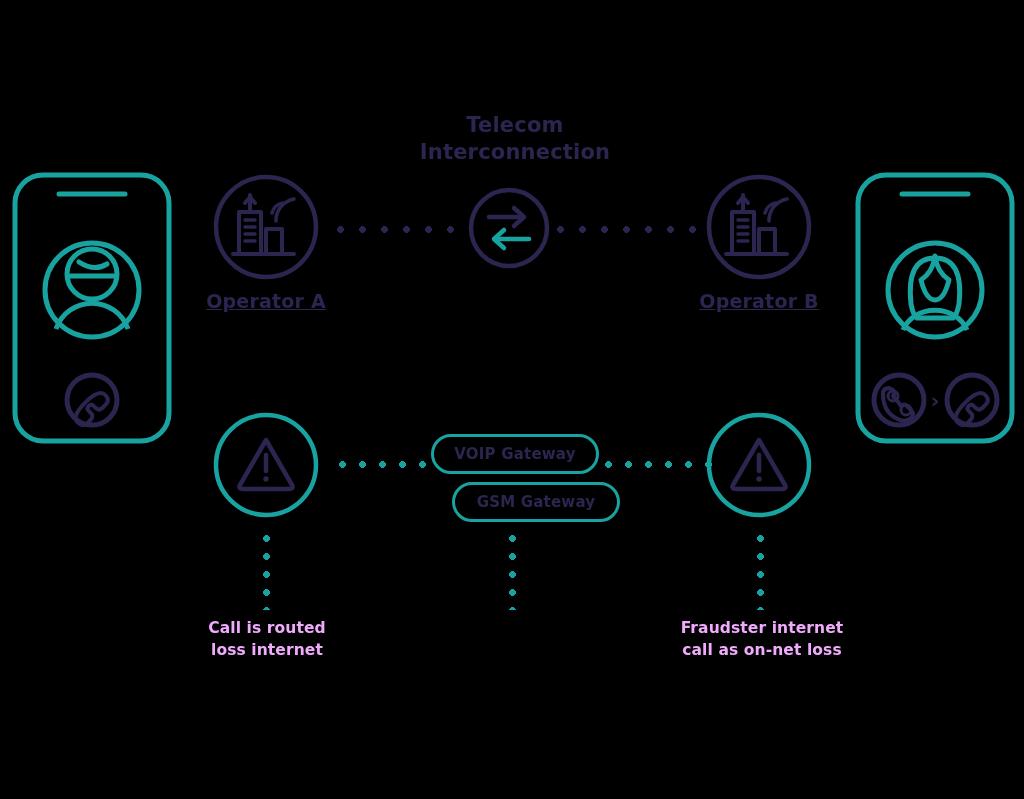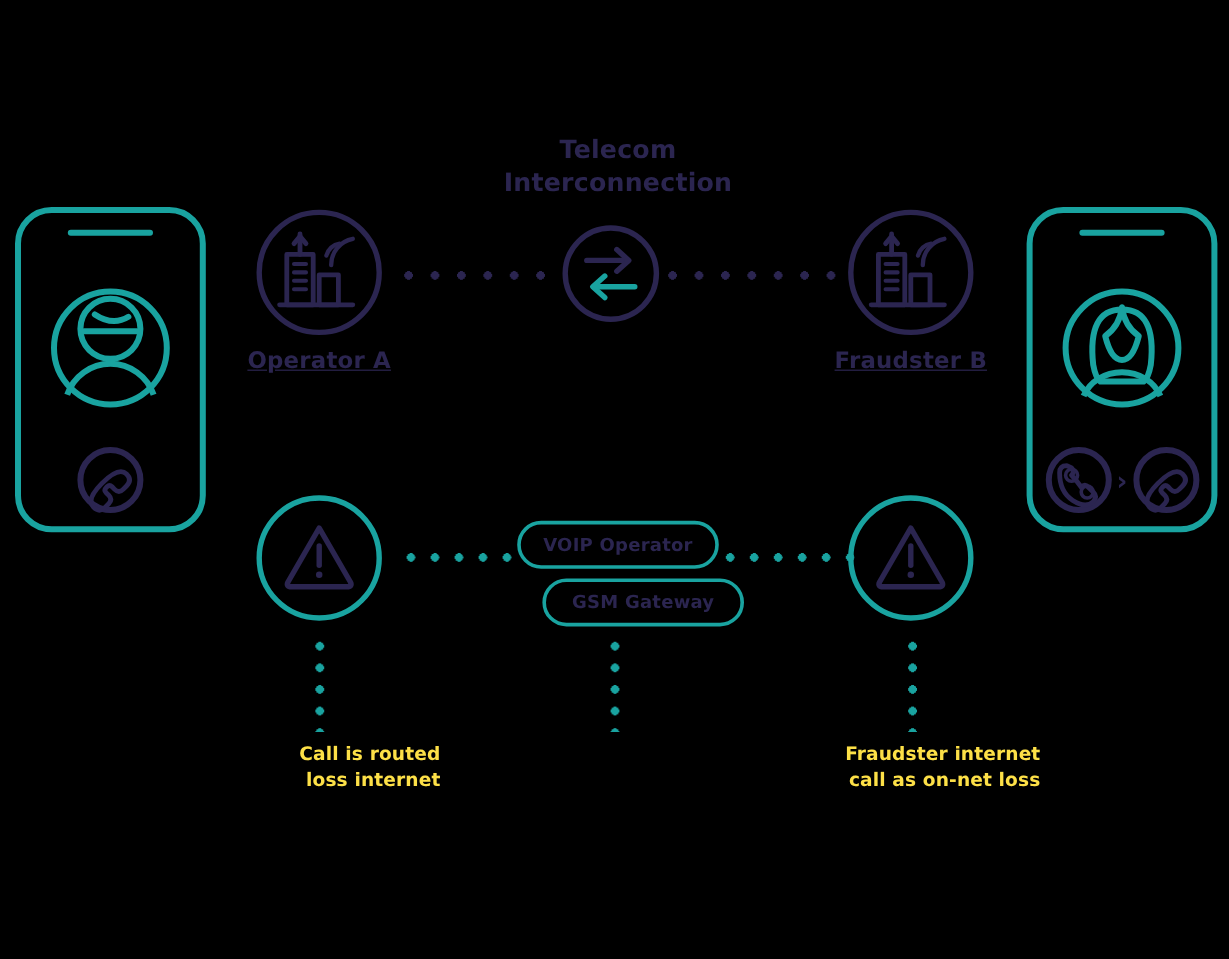"Fraudster B" div.abs { text: Fraudster -> Operator }
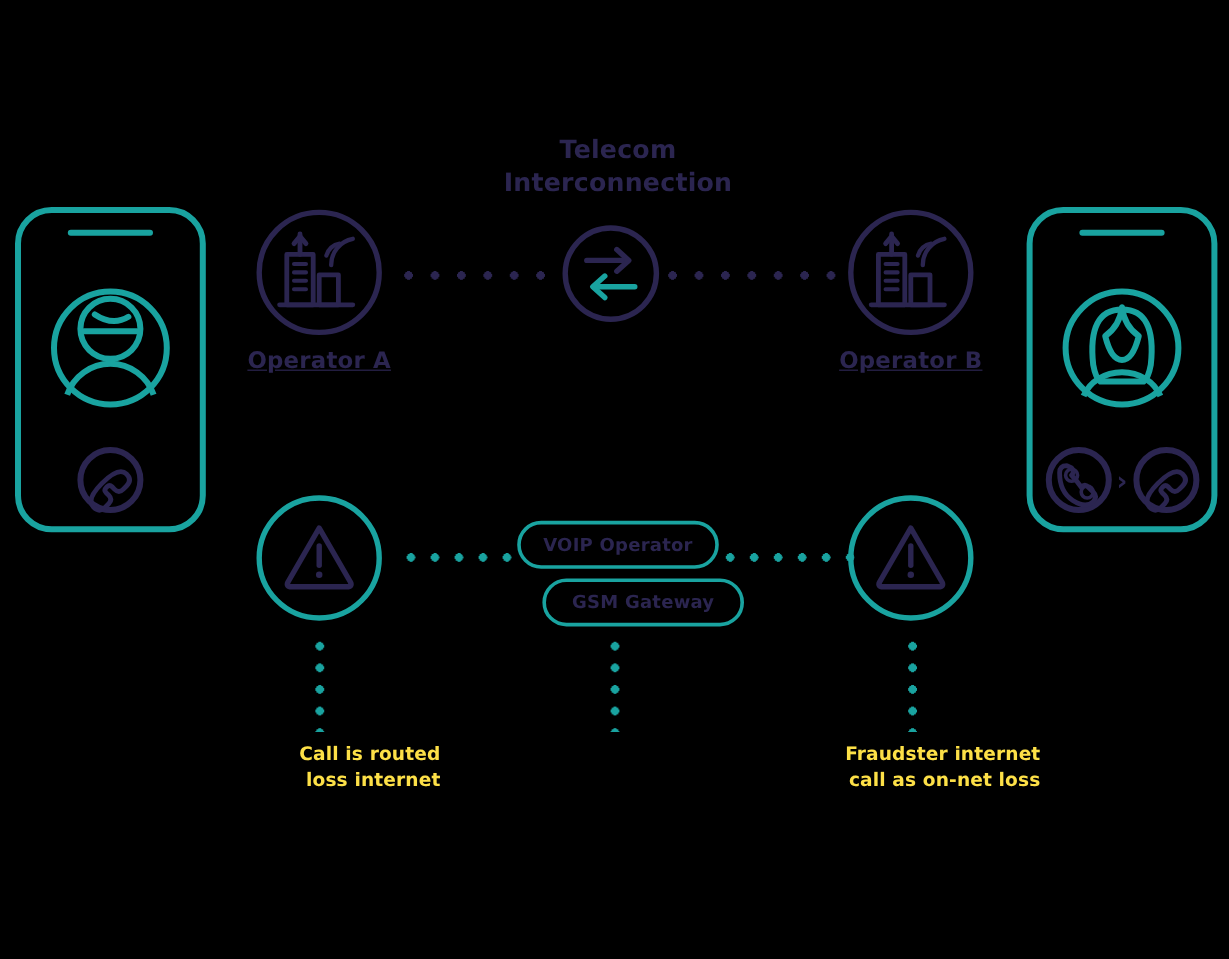"VOIP Operator" div.abs { text: Operator -> Gateway }
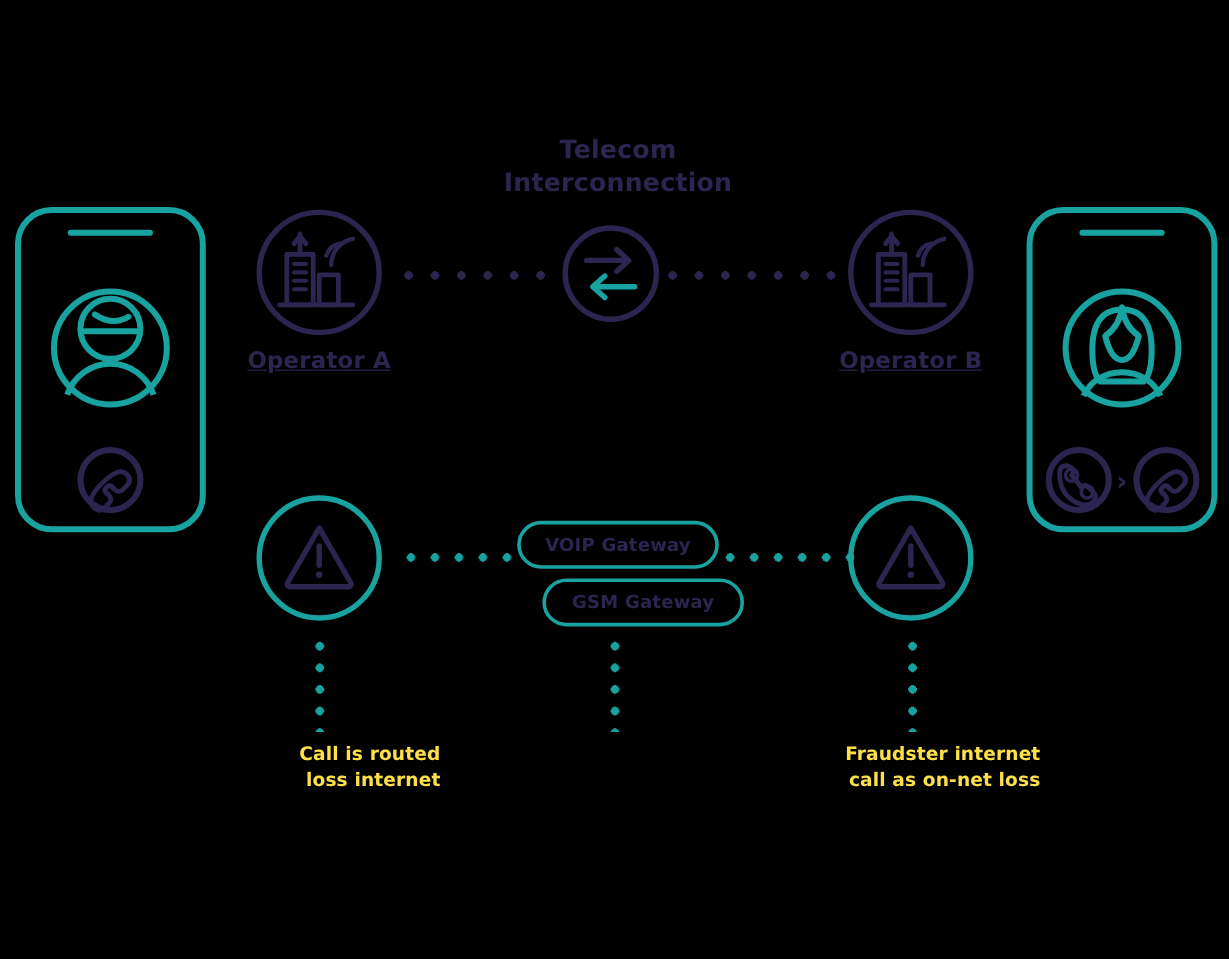"Call is routed" .caption { color: #fde047 -> #f0abfc; text-align: right -> center }
